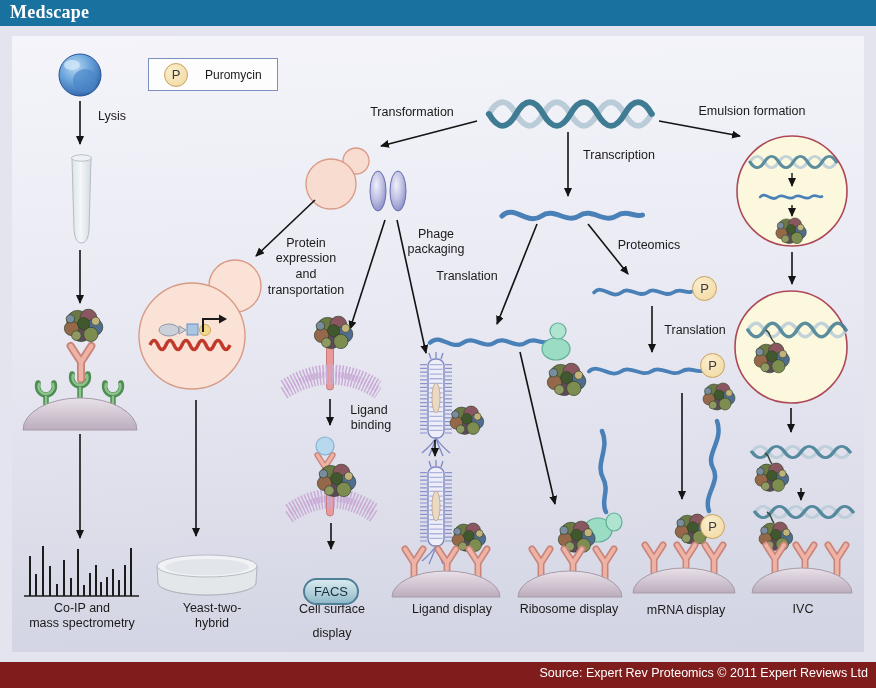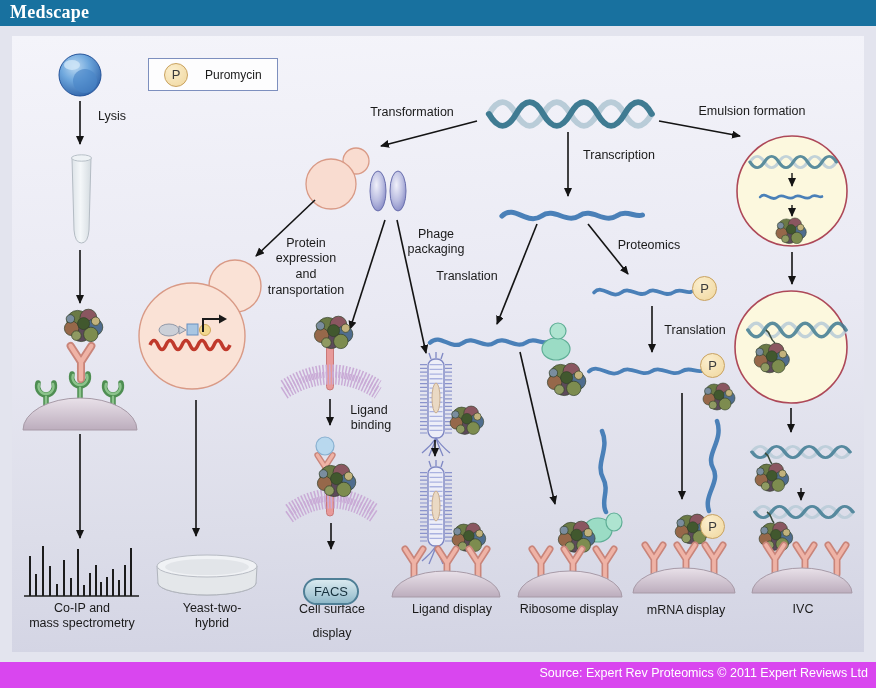"Source: Expert Rev Proteomics ©" .bottombar { background: #d946ef -> #7f1d1d }
